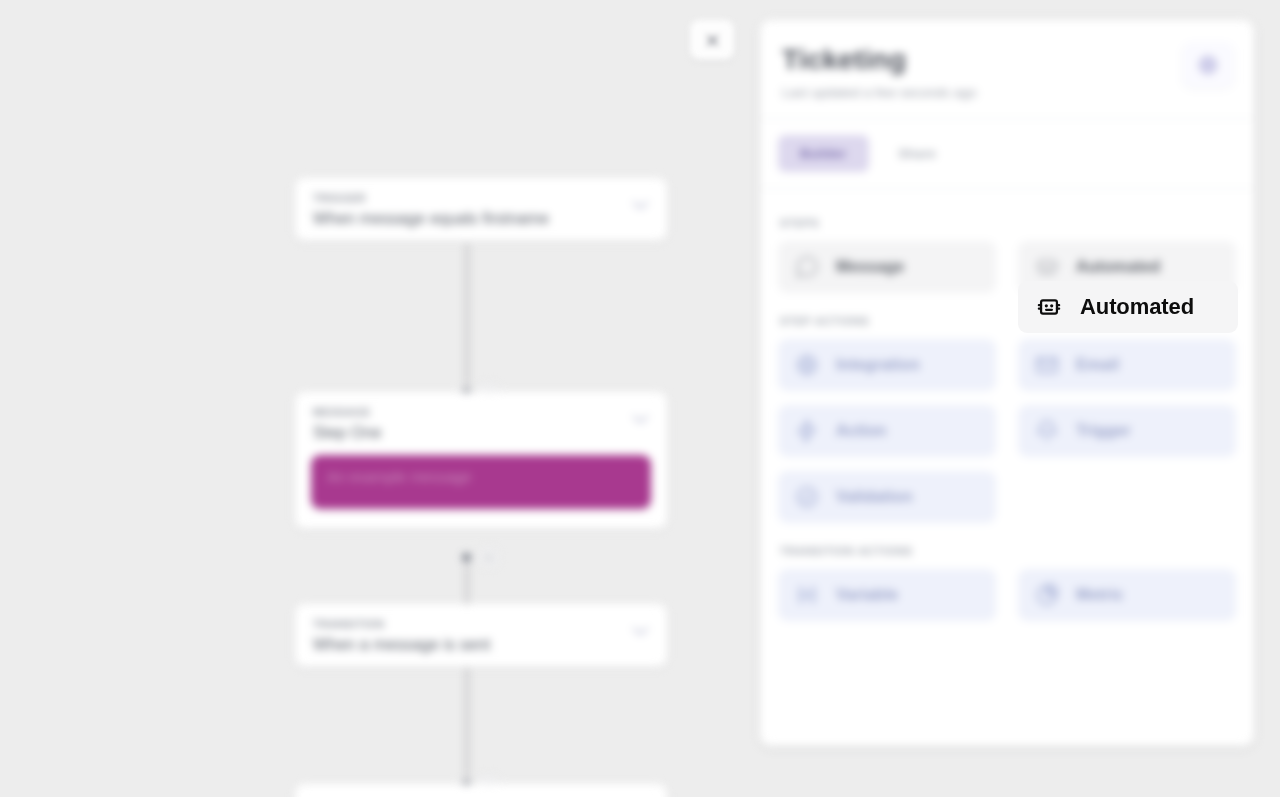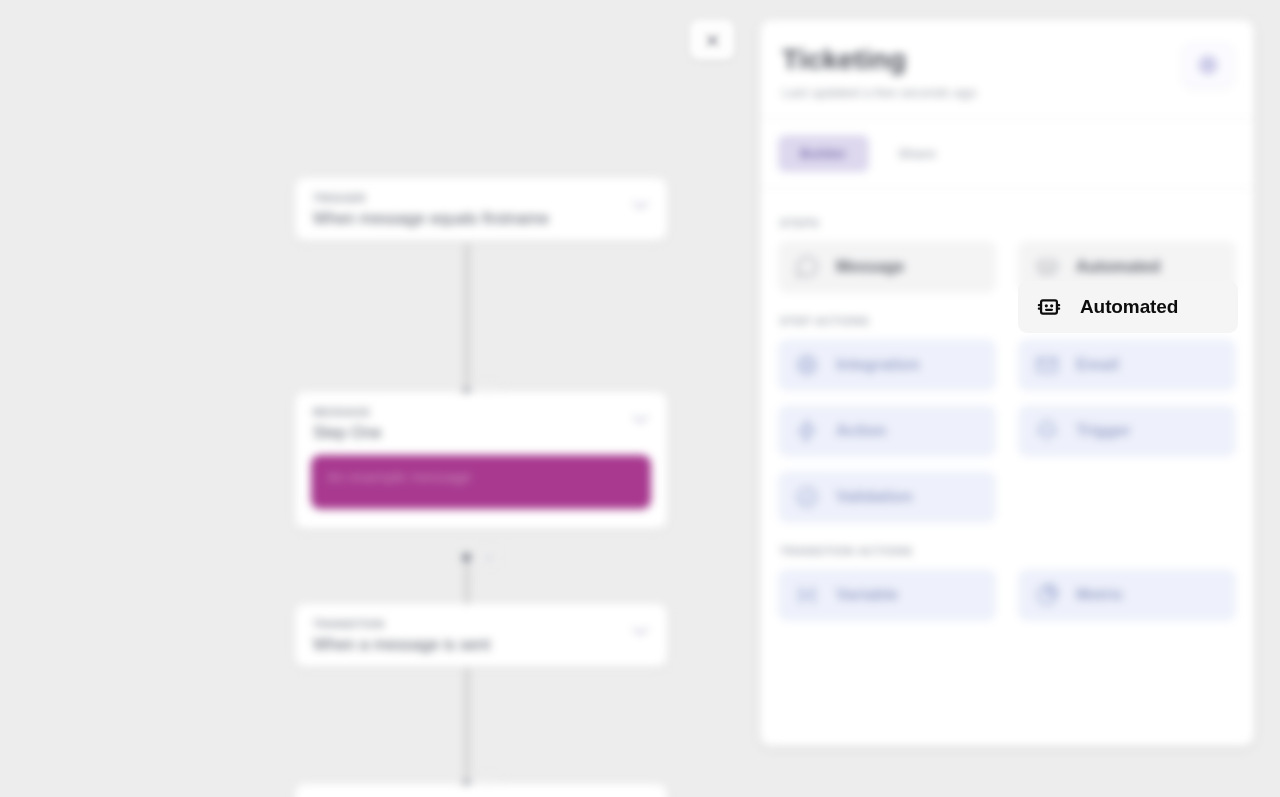"Automated" .focus-label { font-size: 19px -> 22px }
